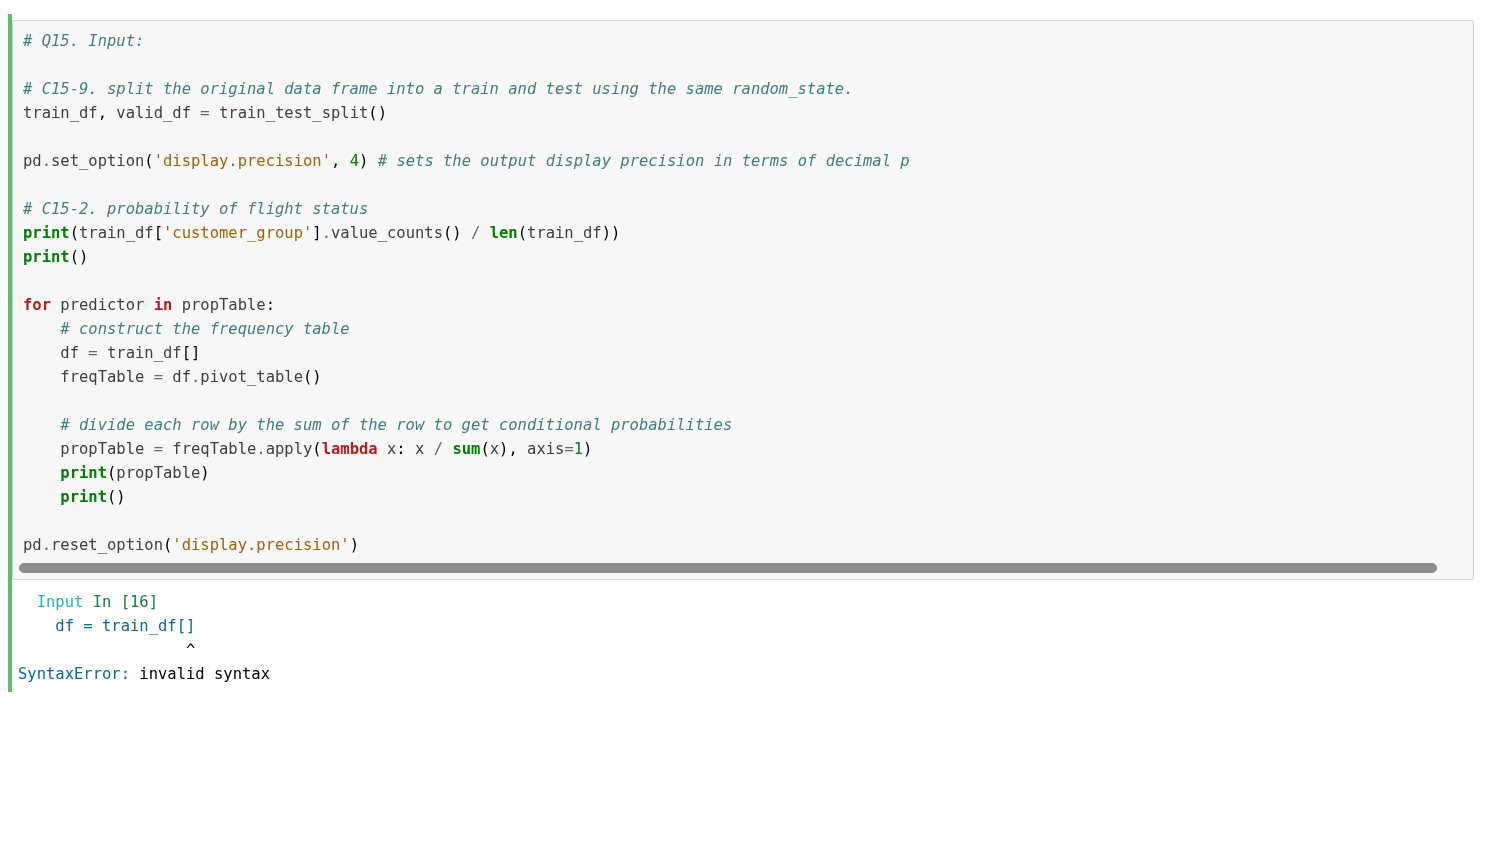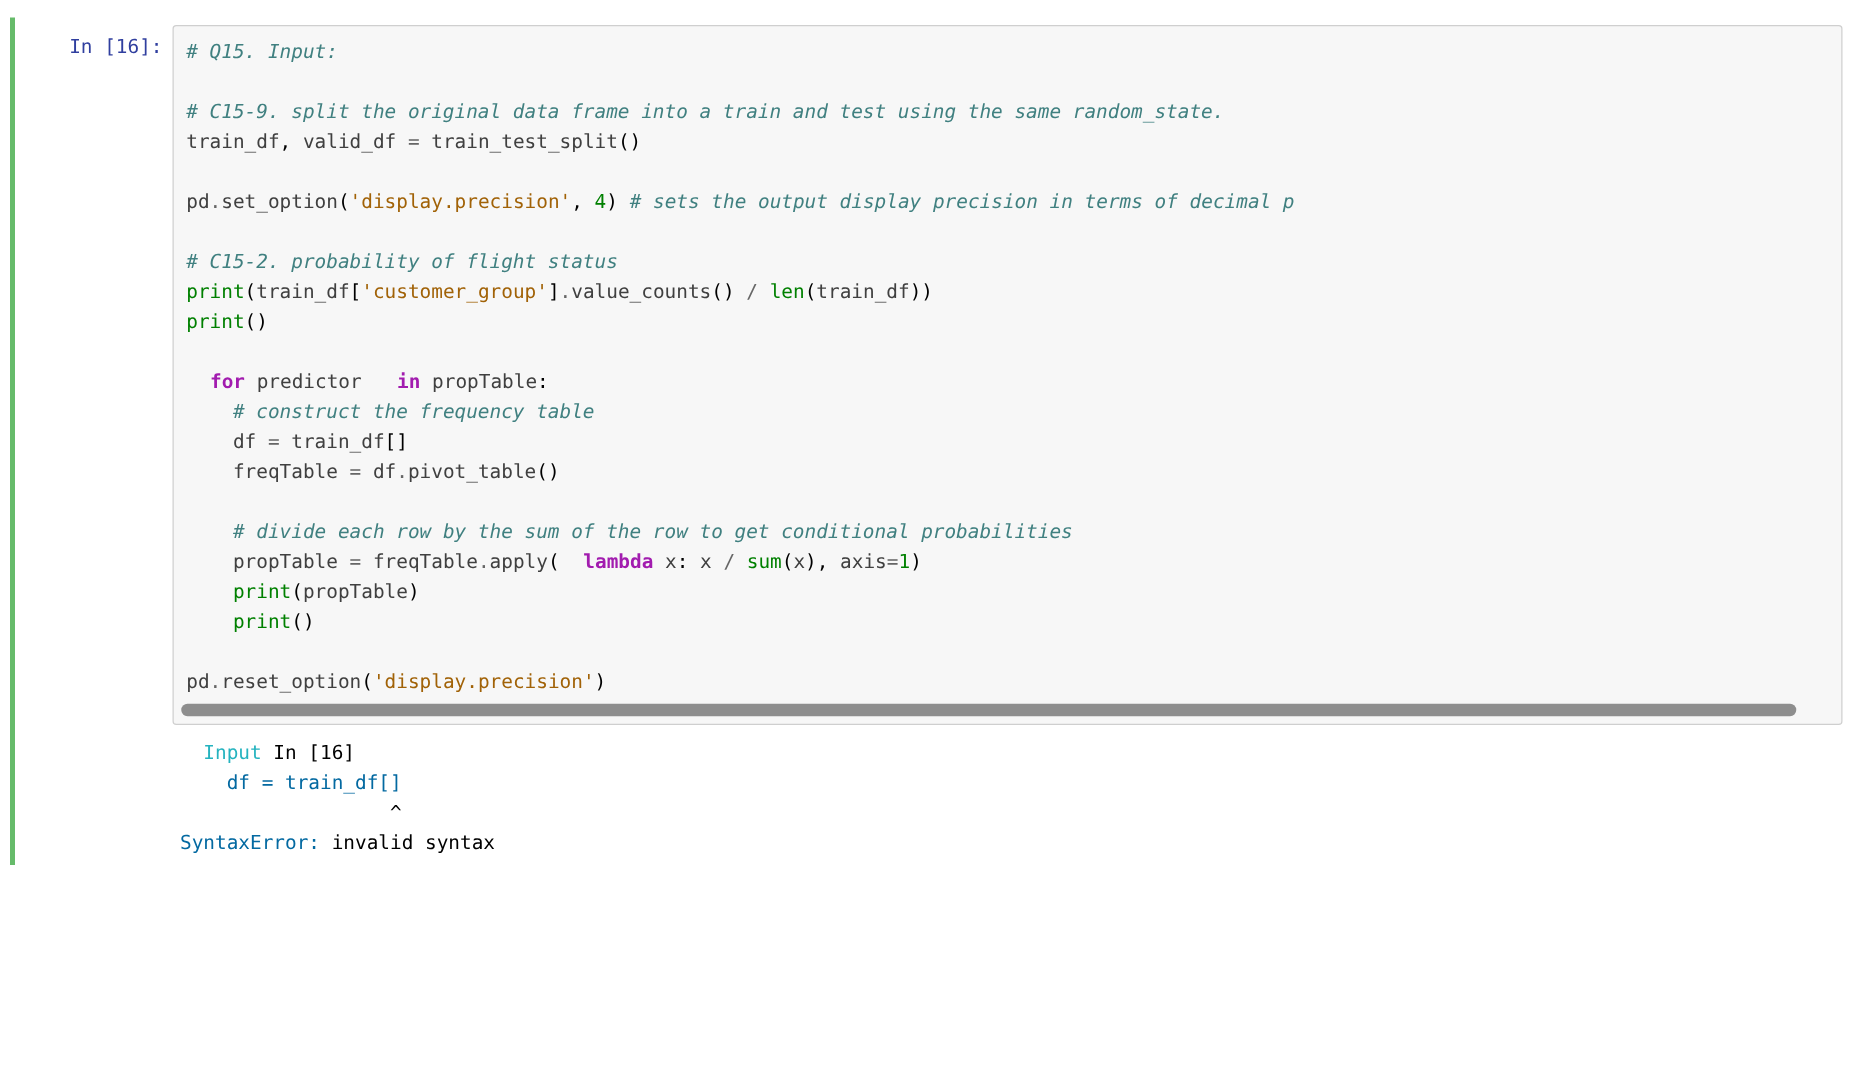"In [16]:" div.prompt-col { html: <div> <span>In [16]:</span> </div> -> none }
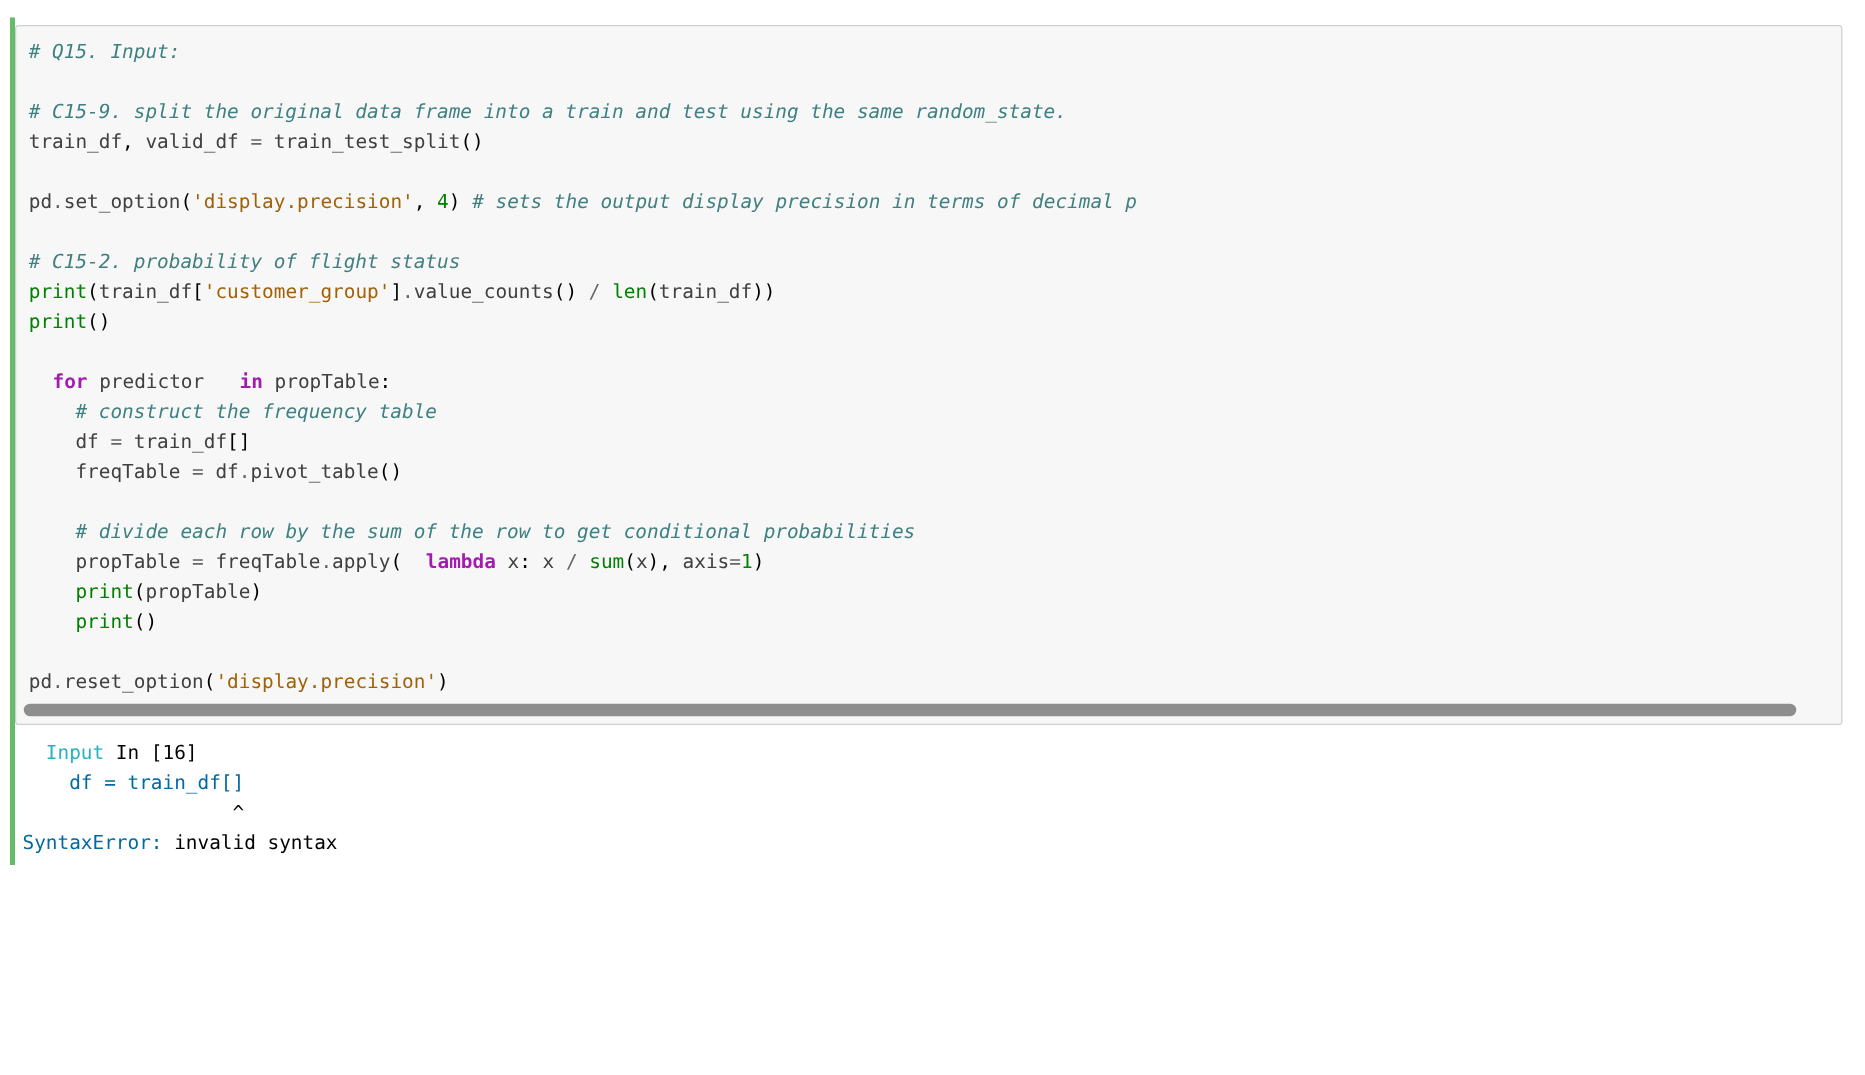"print" .tok-builtin { font-weight: none -> bold }
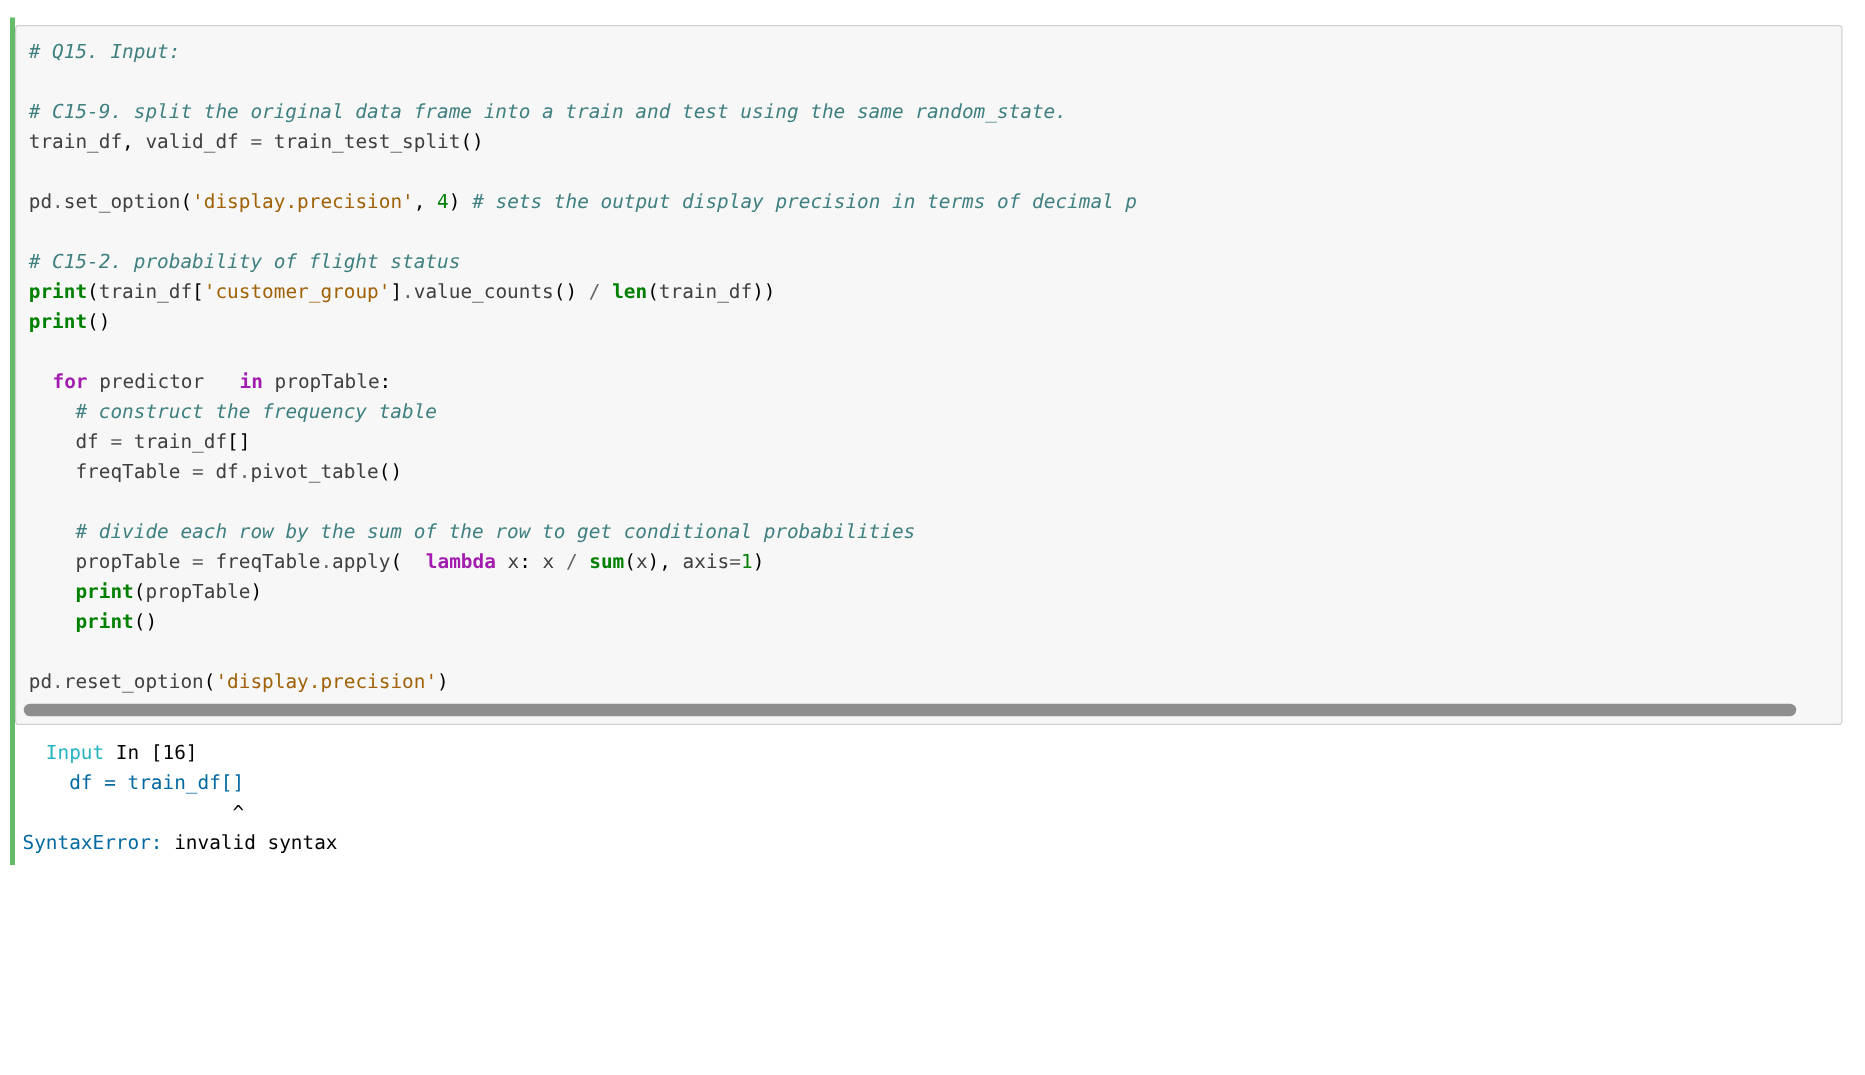"for" .tok-keyword { color: #a21caf -> #b91c1c; margin-left: 19px -> none }
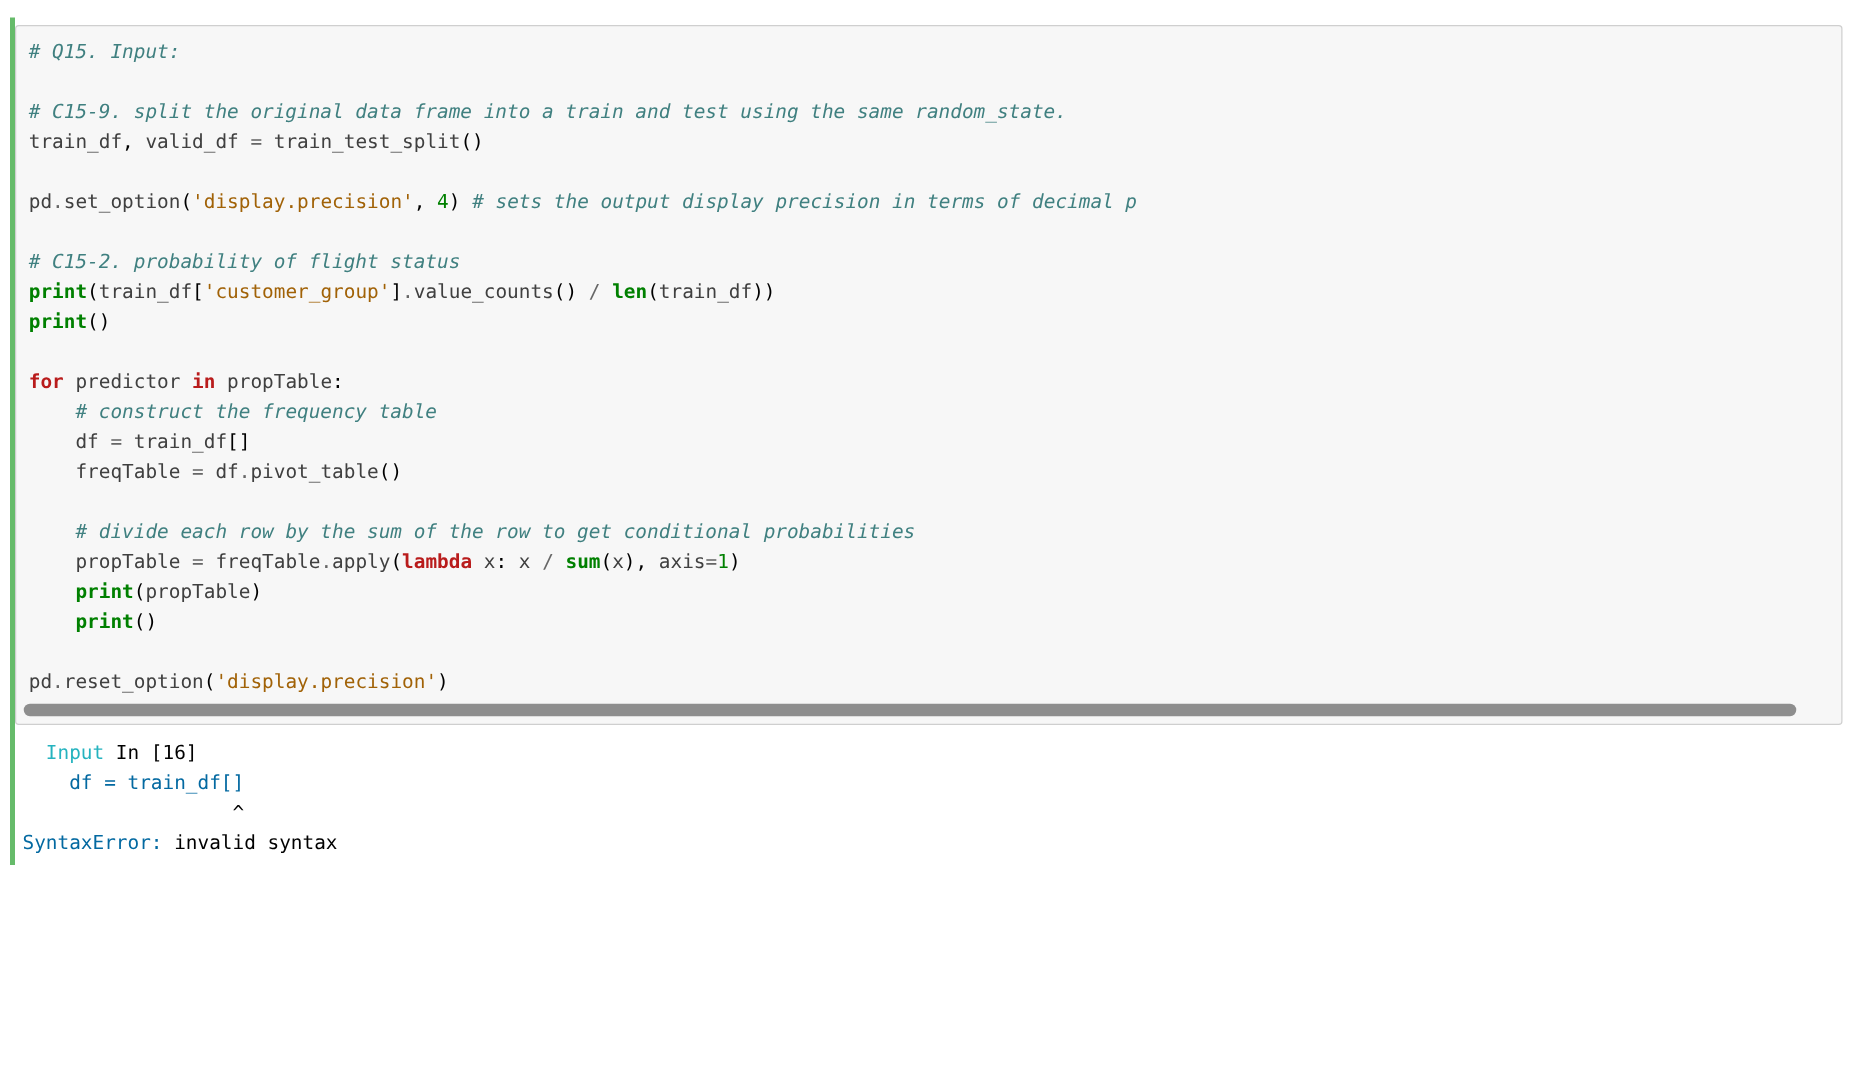"In [16]" .tb-green { color: #000000 -> #15803d }
